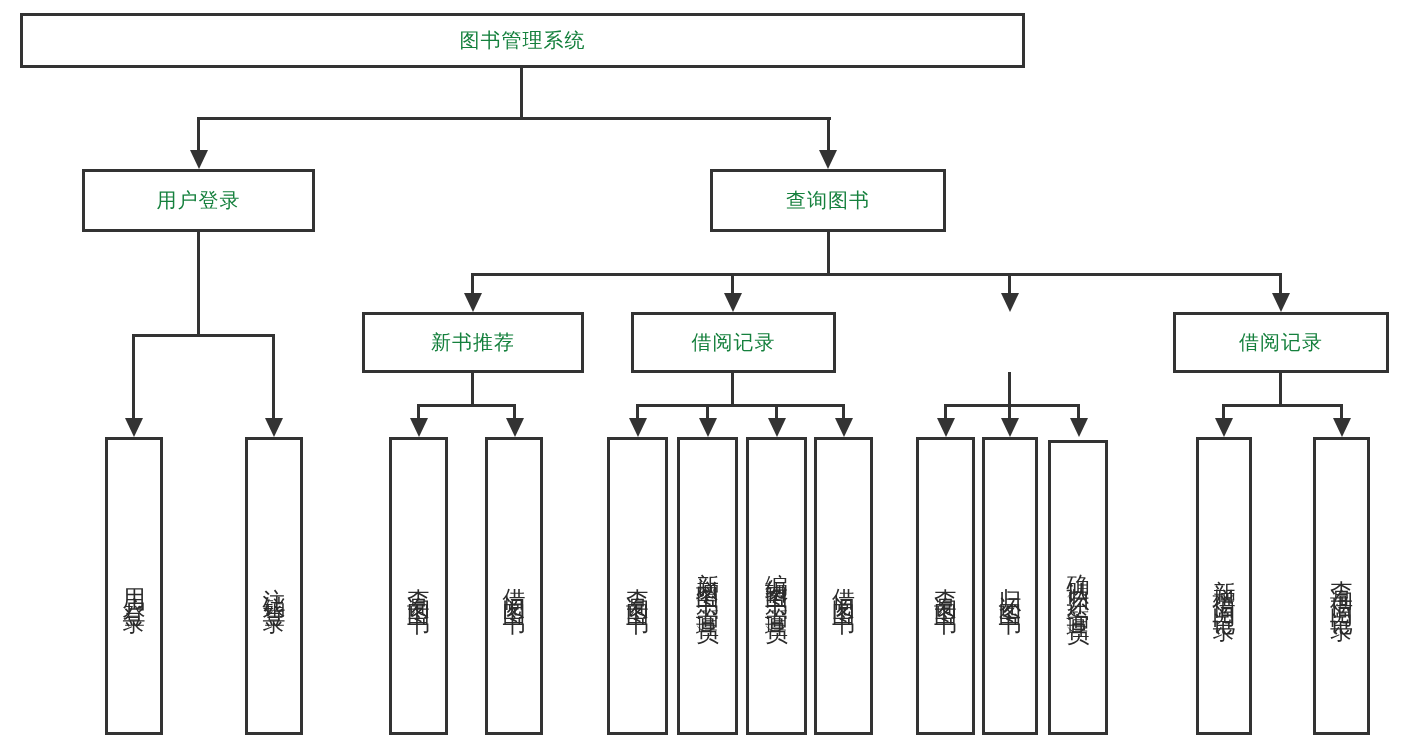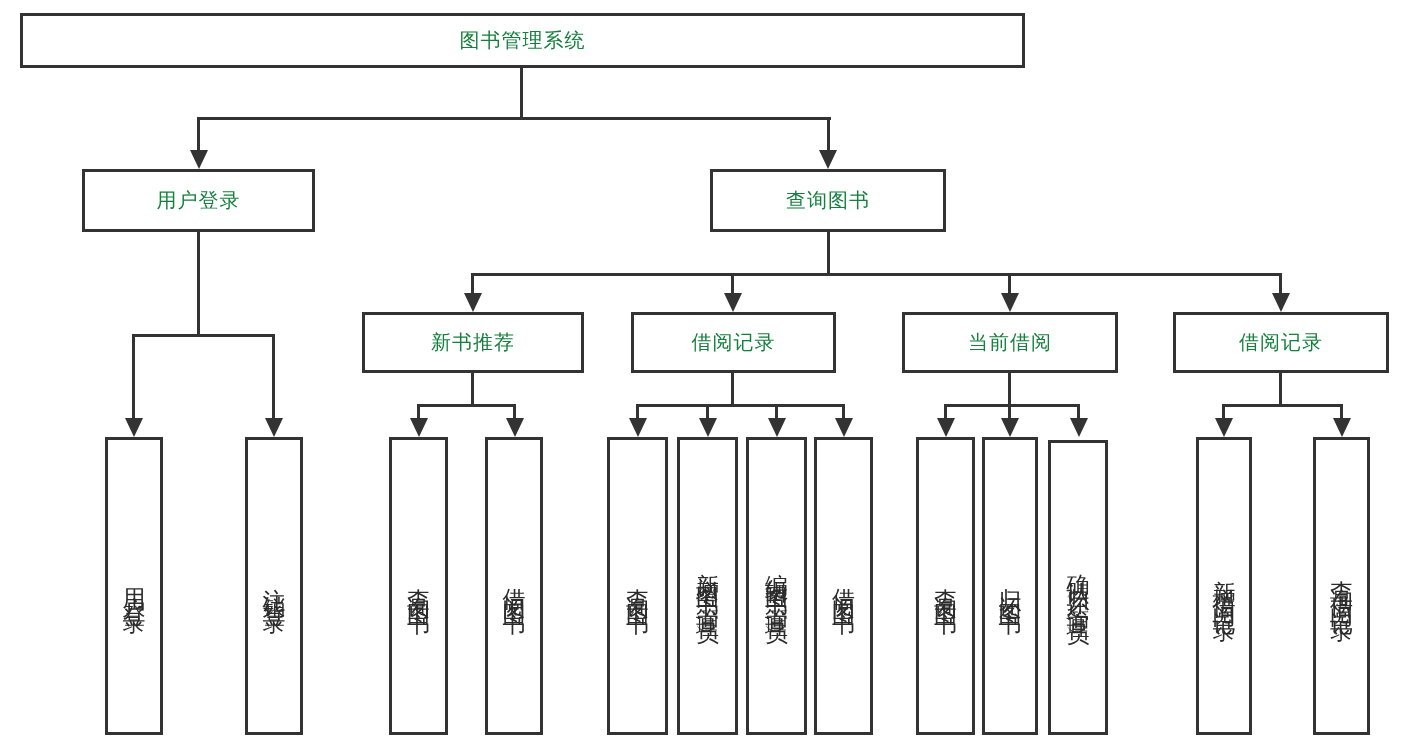"当前借阅" div.box { html: <div> <span>当前借阅</span> </div> -> none }
